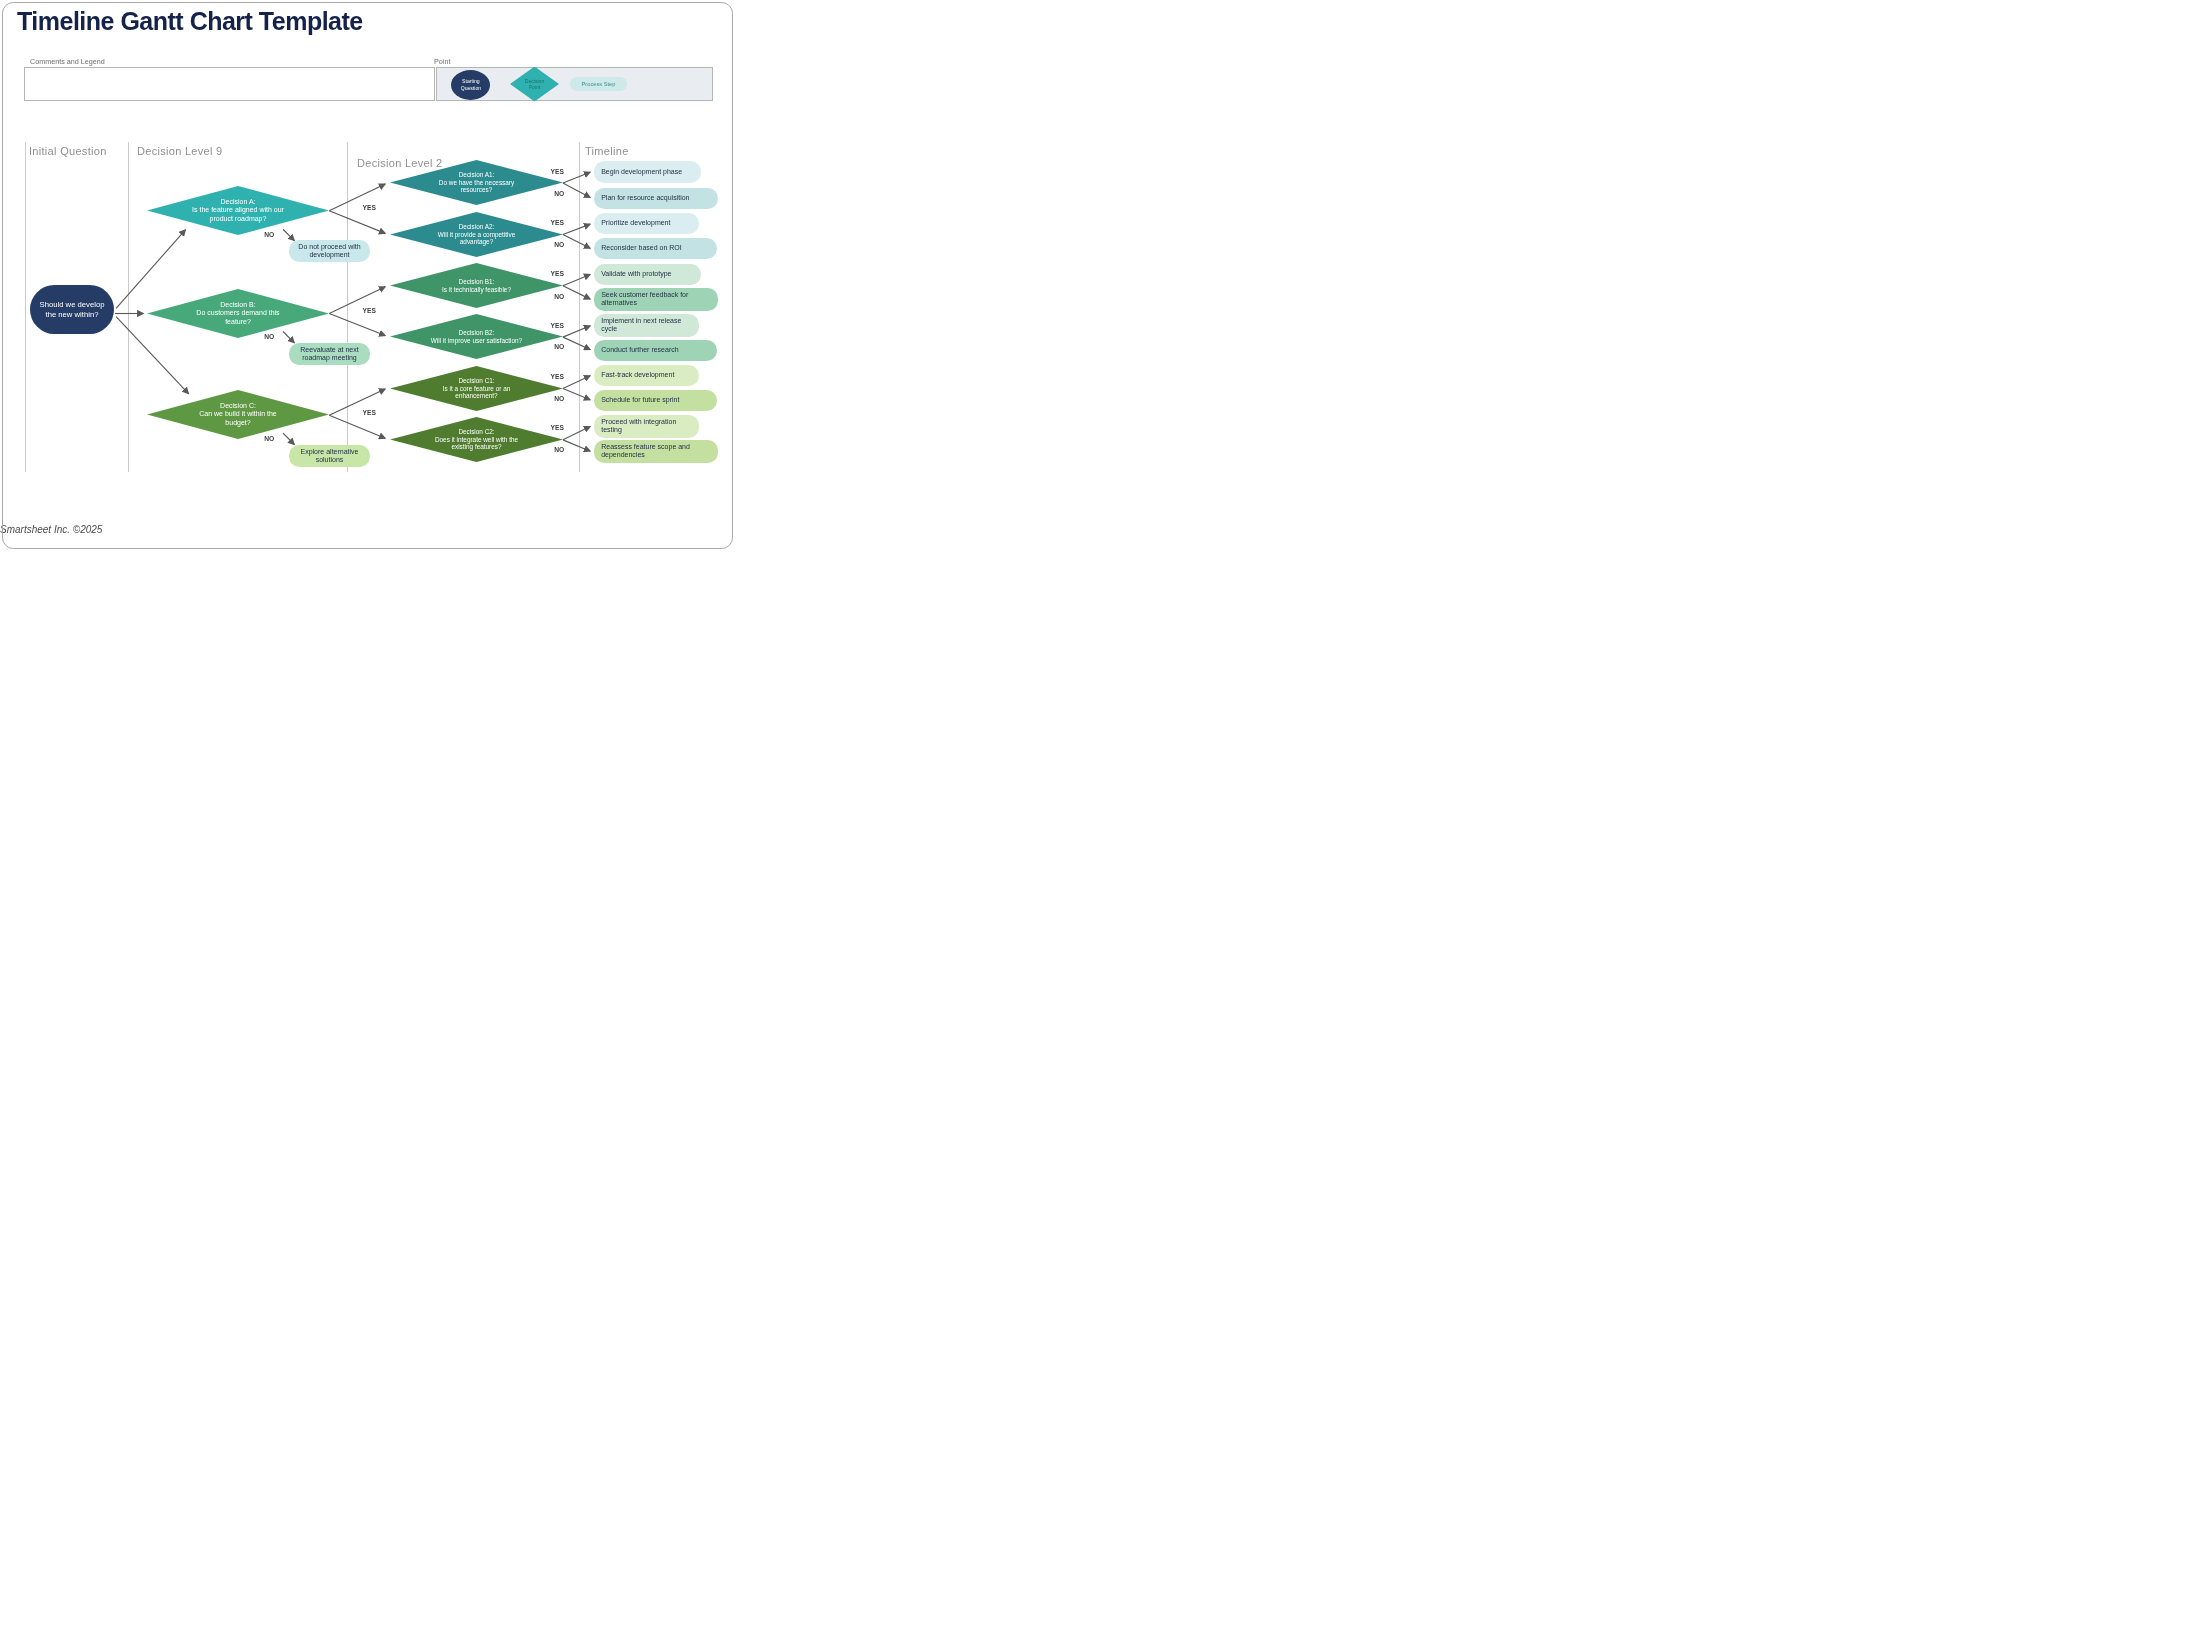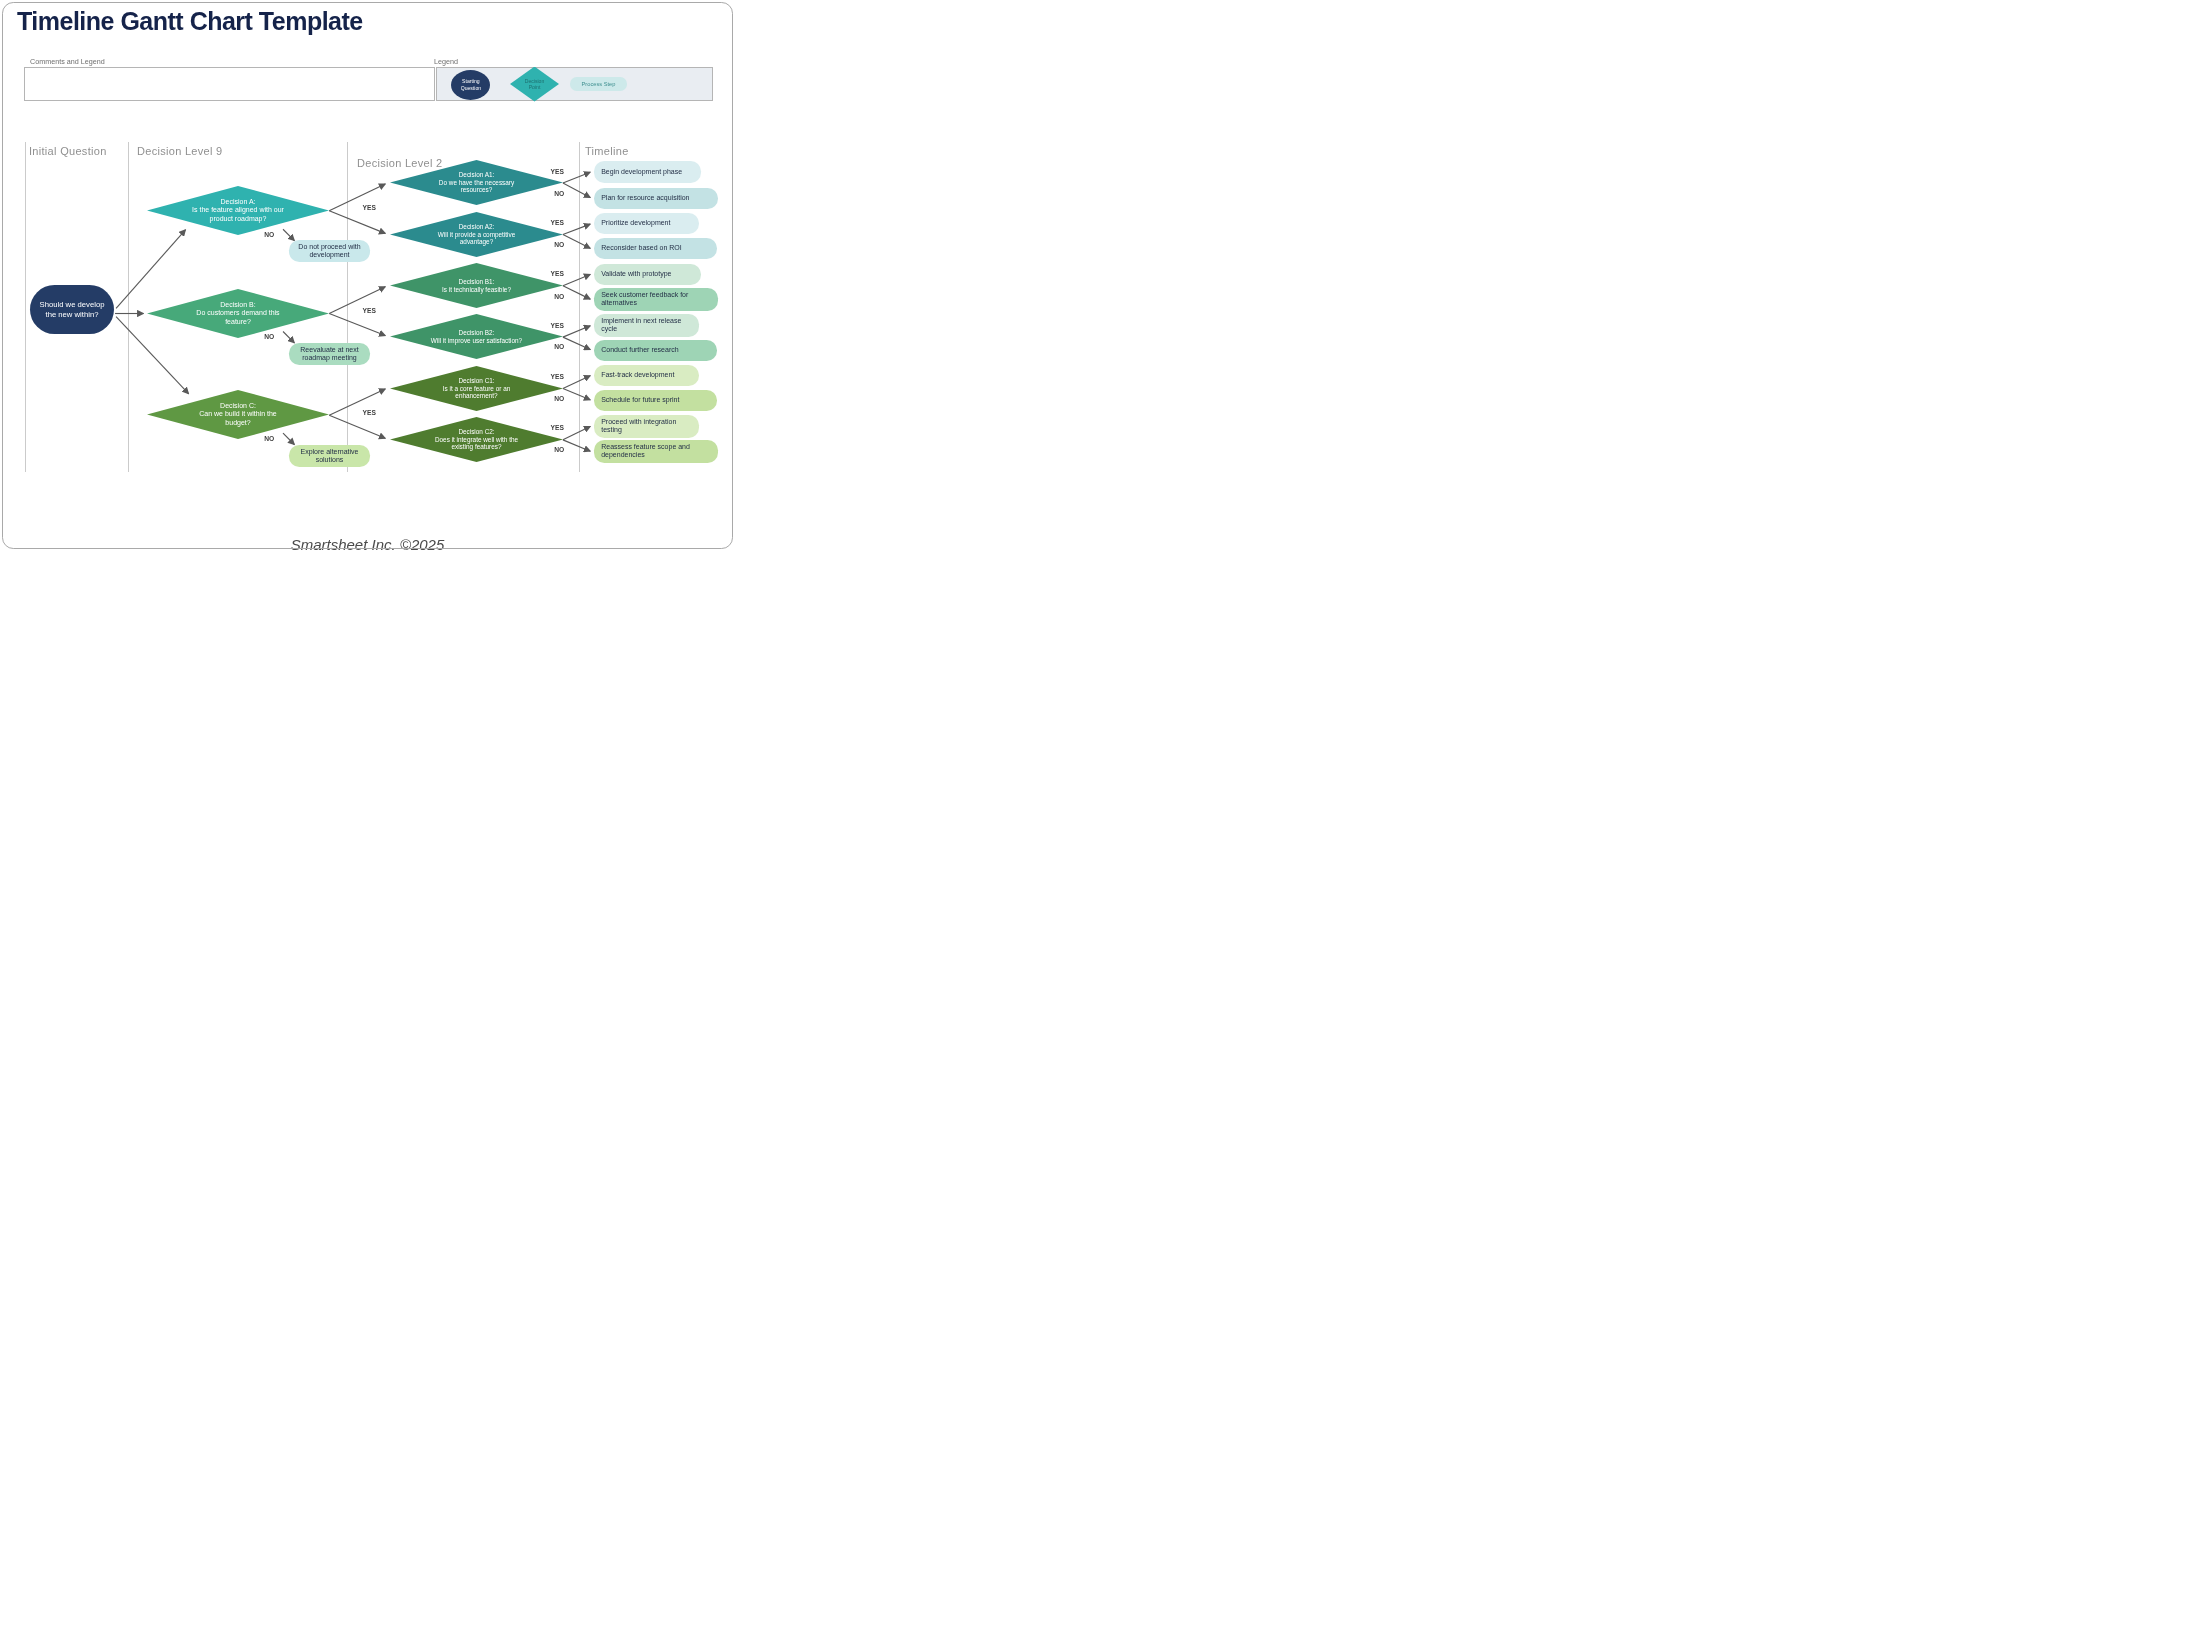"Legend" div.small-label { text: Legend -> Point }
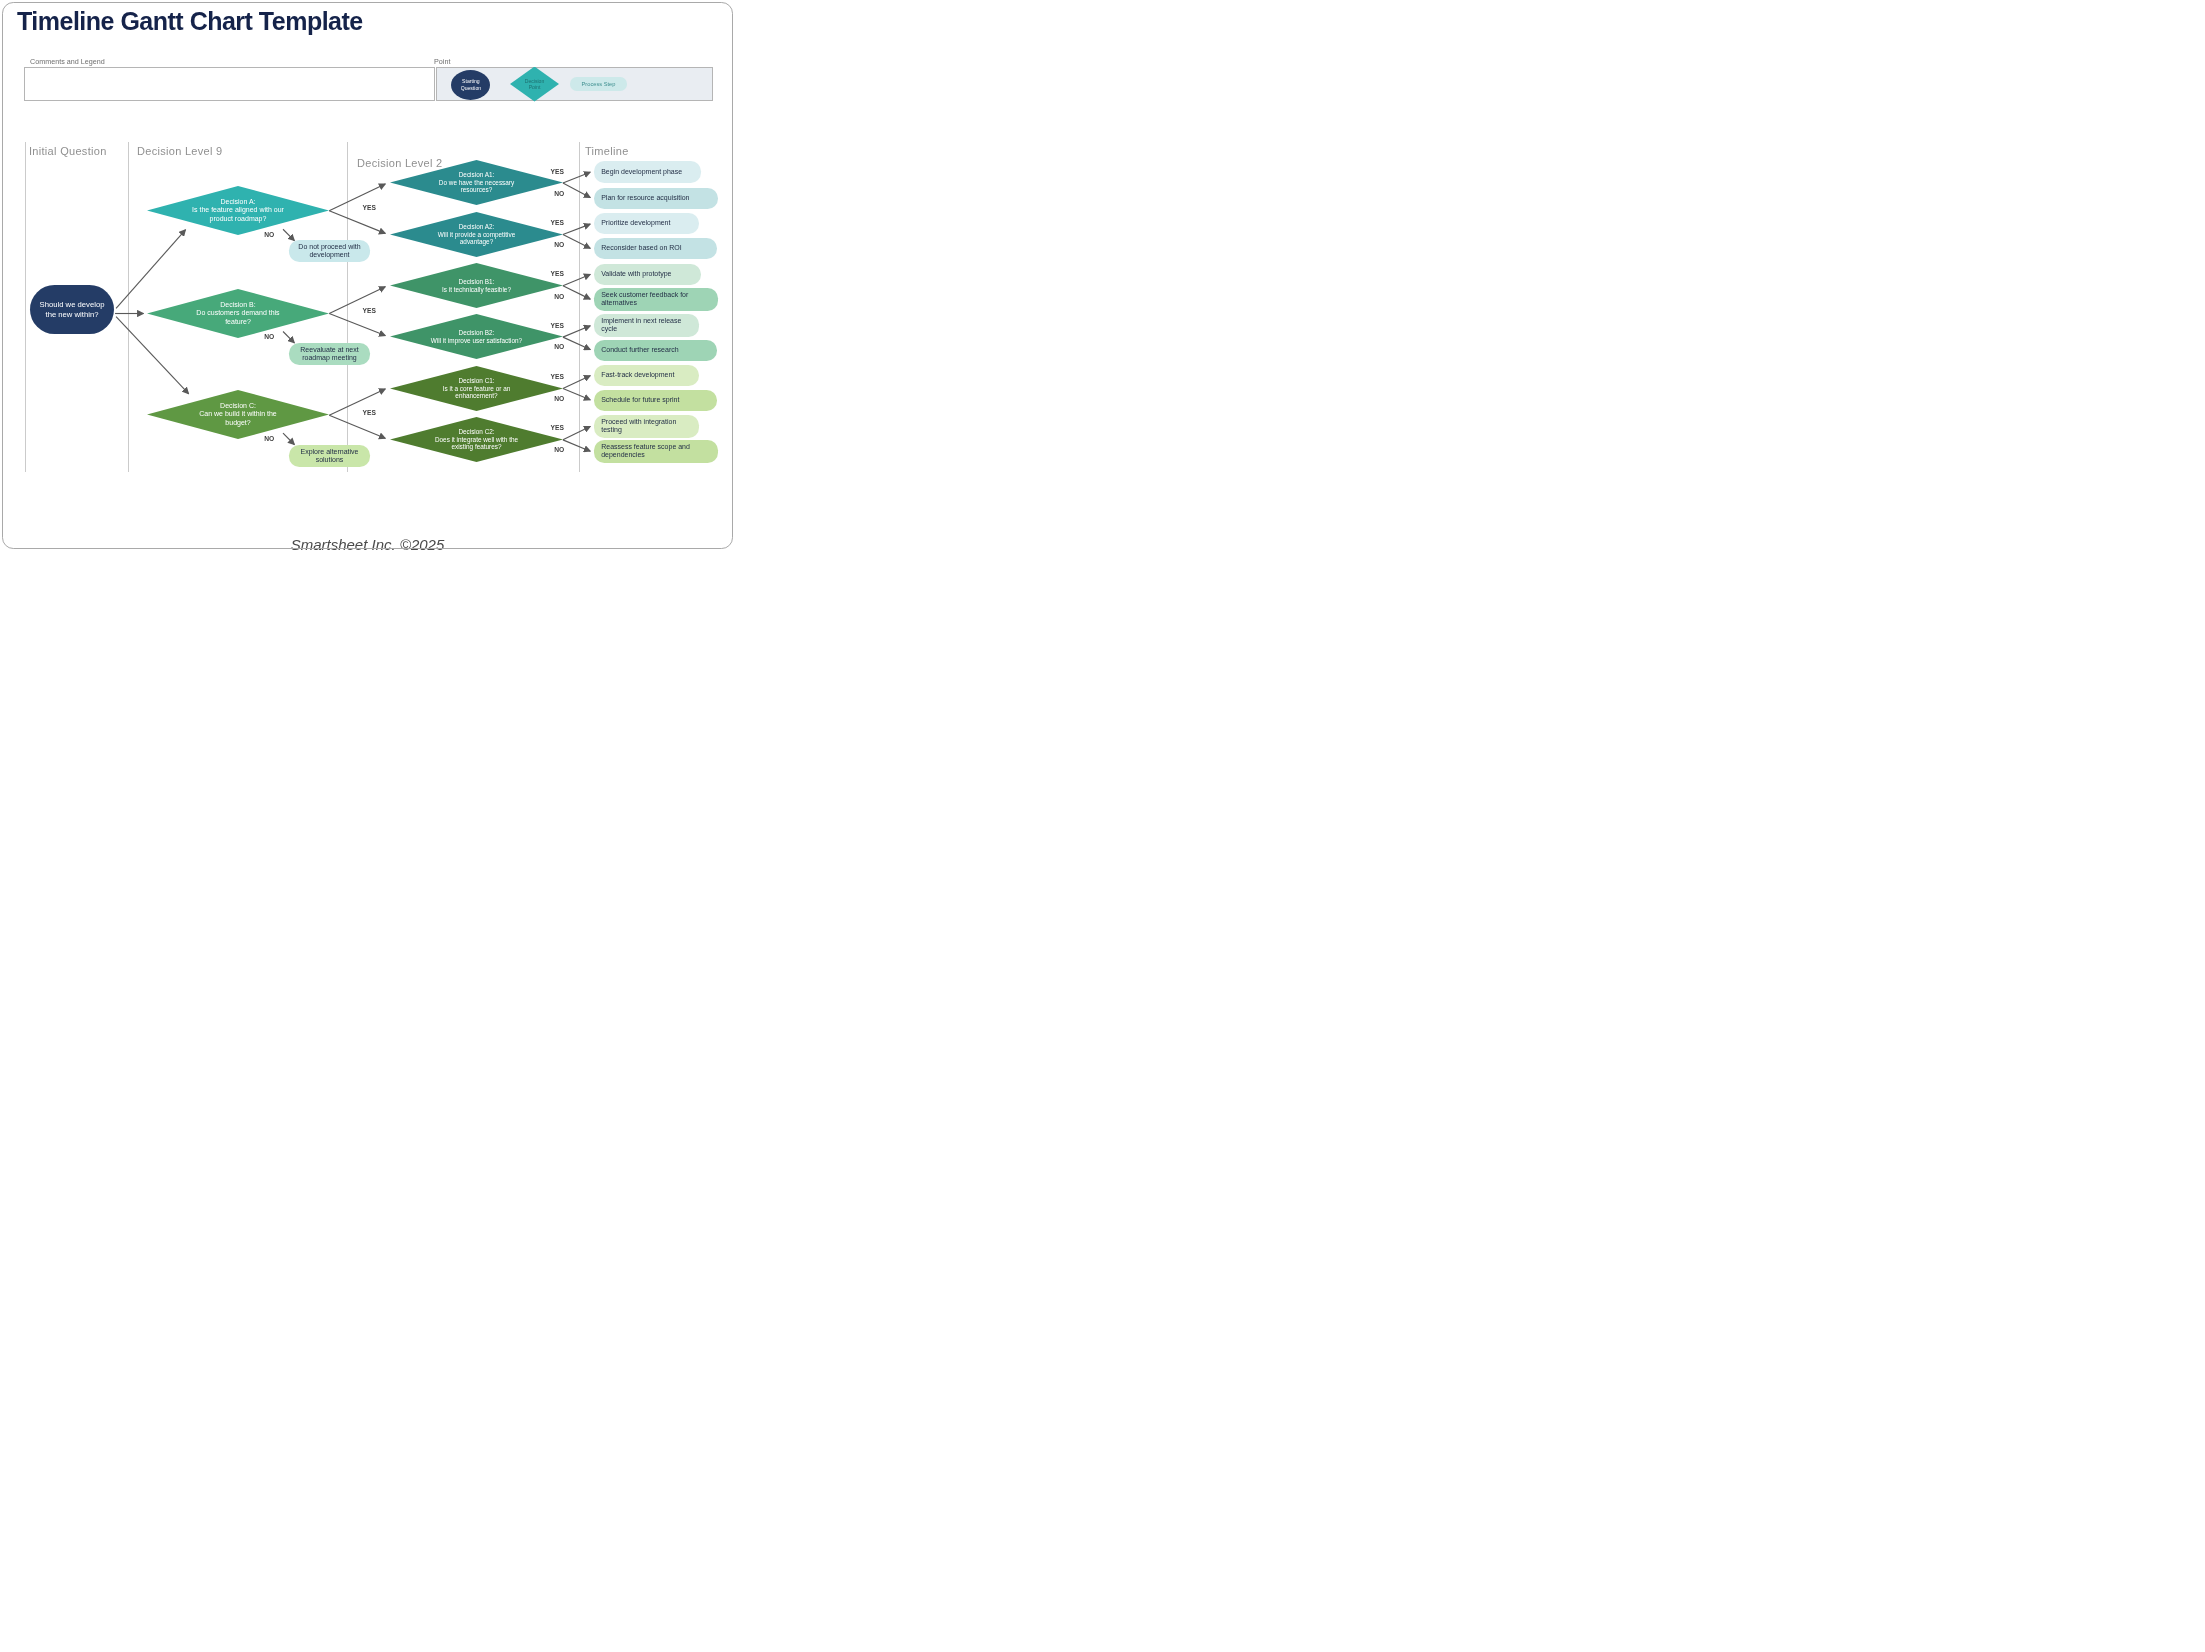"Smartsheet Inc. ©2025" .footer { font-size: 15px -> 10px; text-align: center -> none; top: 536px -> 524px }
